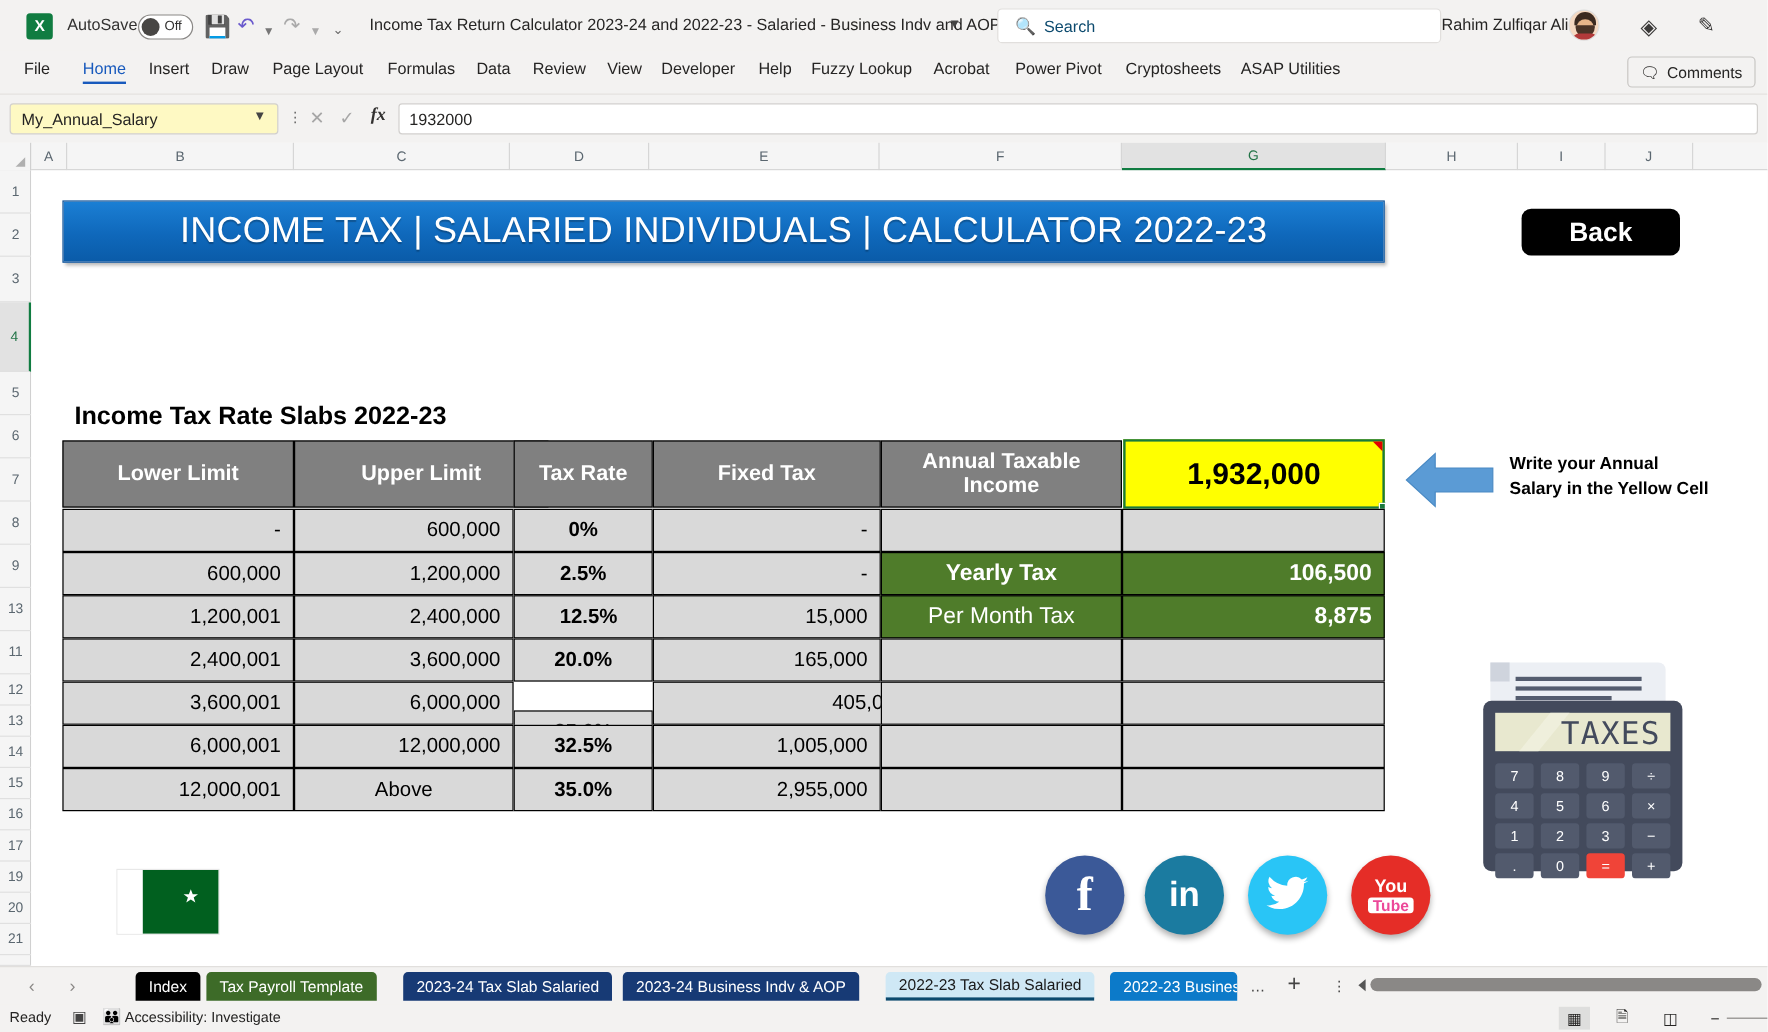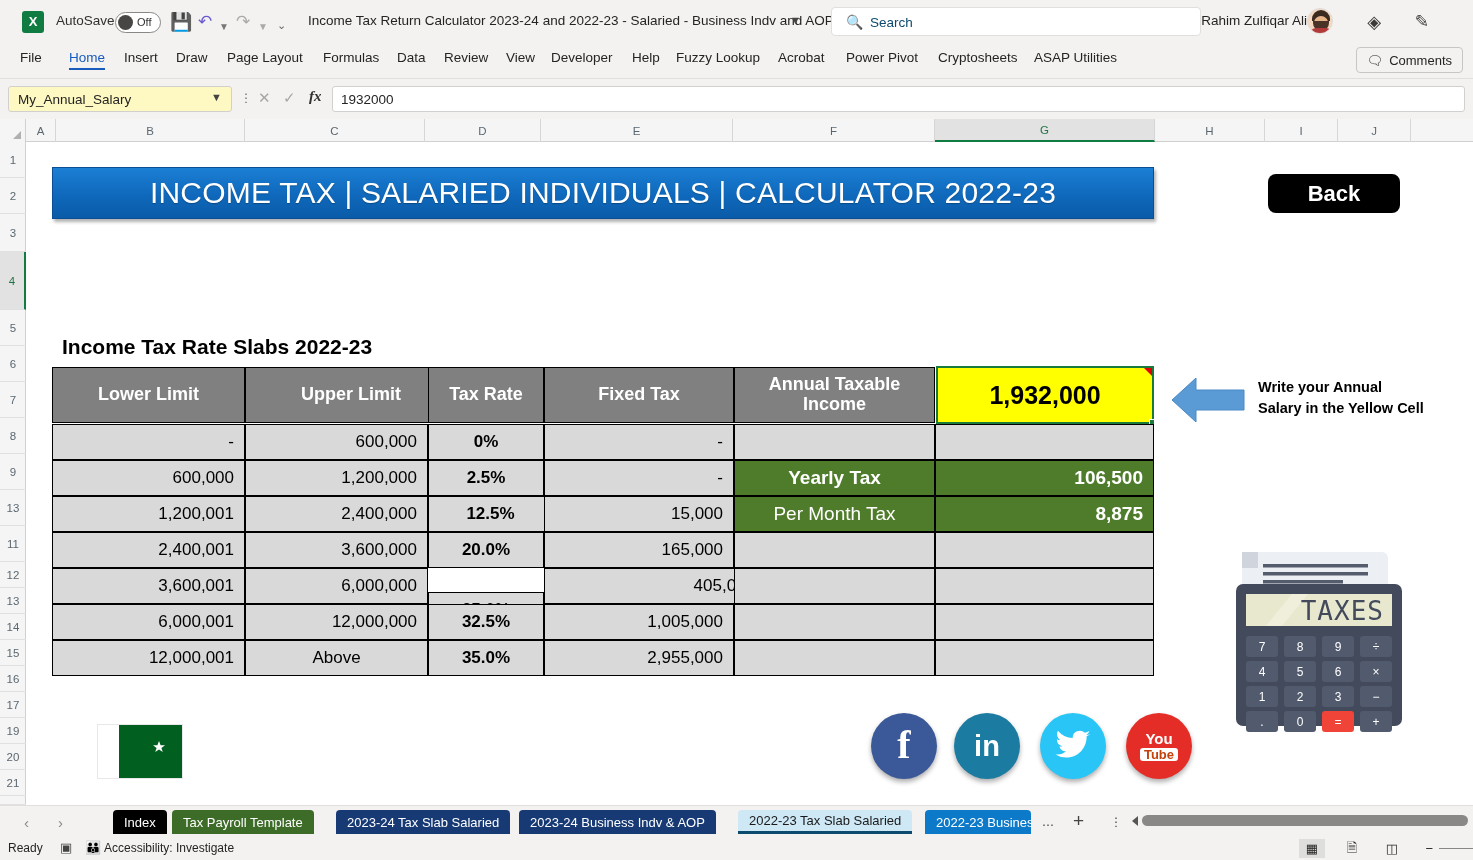"Tube" span { color: #c2410c -> #ec4899 }
